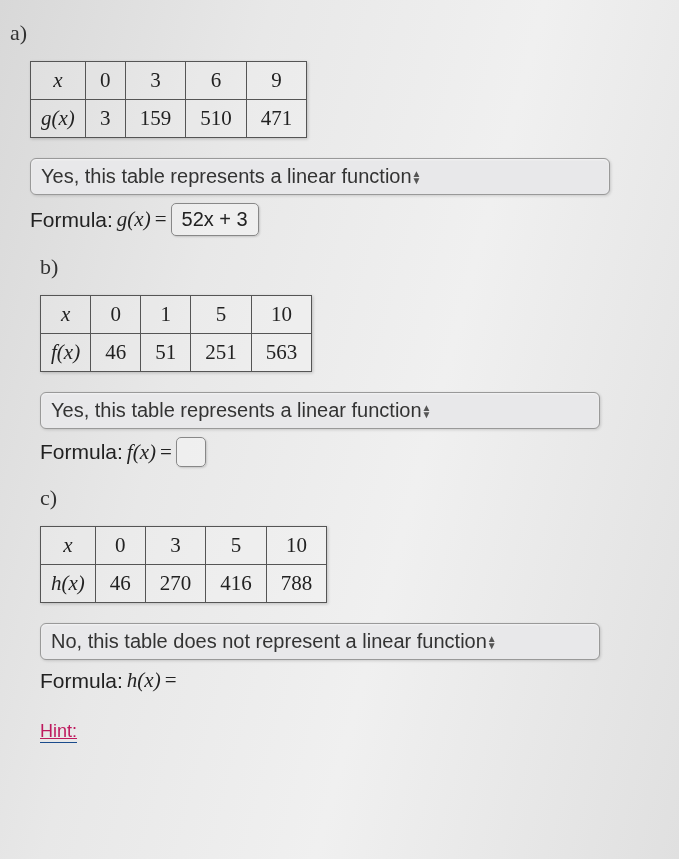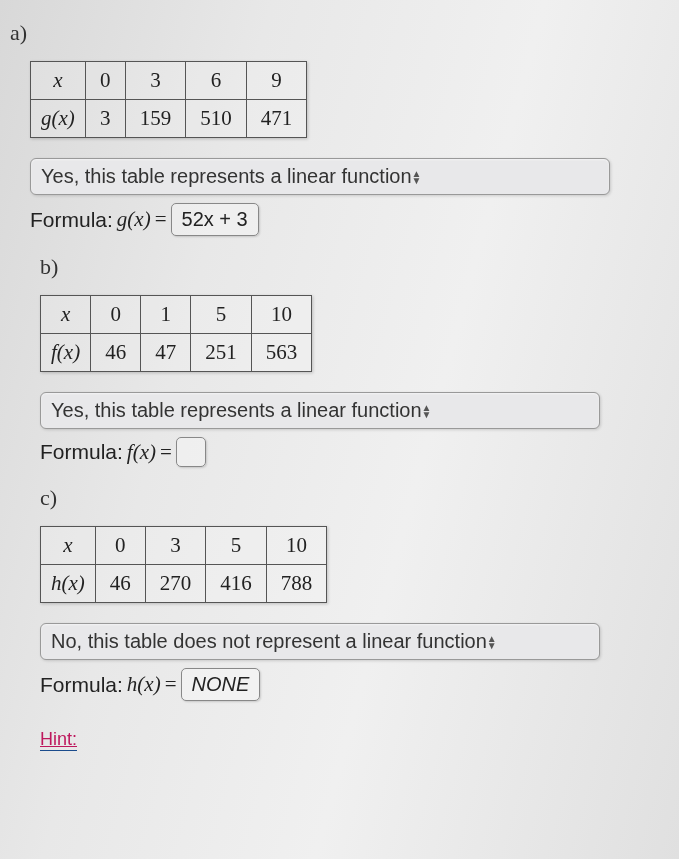"47" td { text: 47 -> 51 }
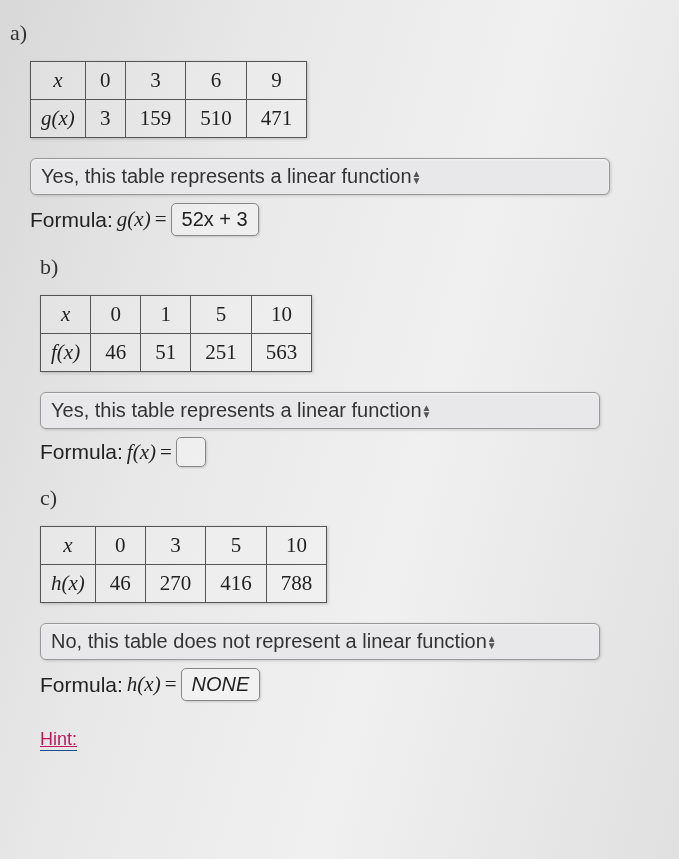"NONE" span.input-box { html: <span> <span>NONE</span> </span> -> none }
